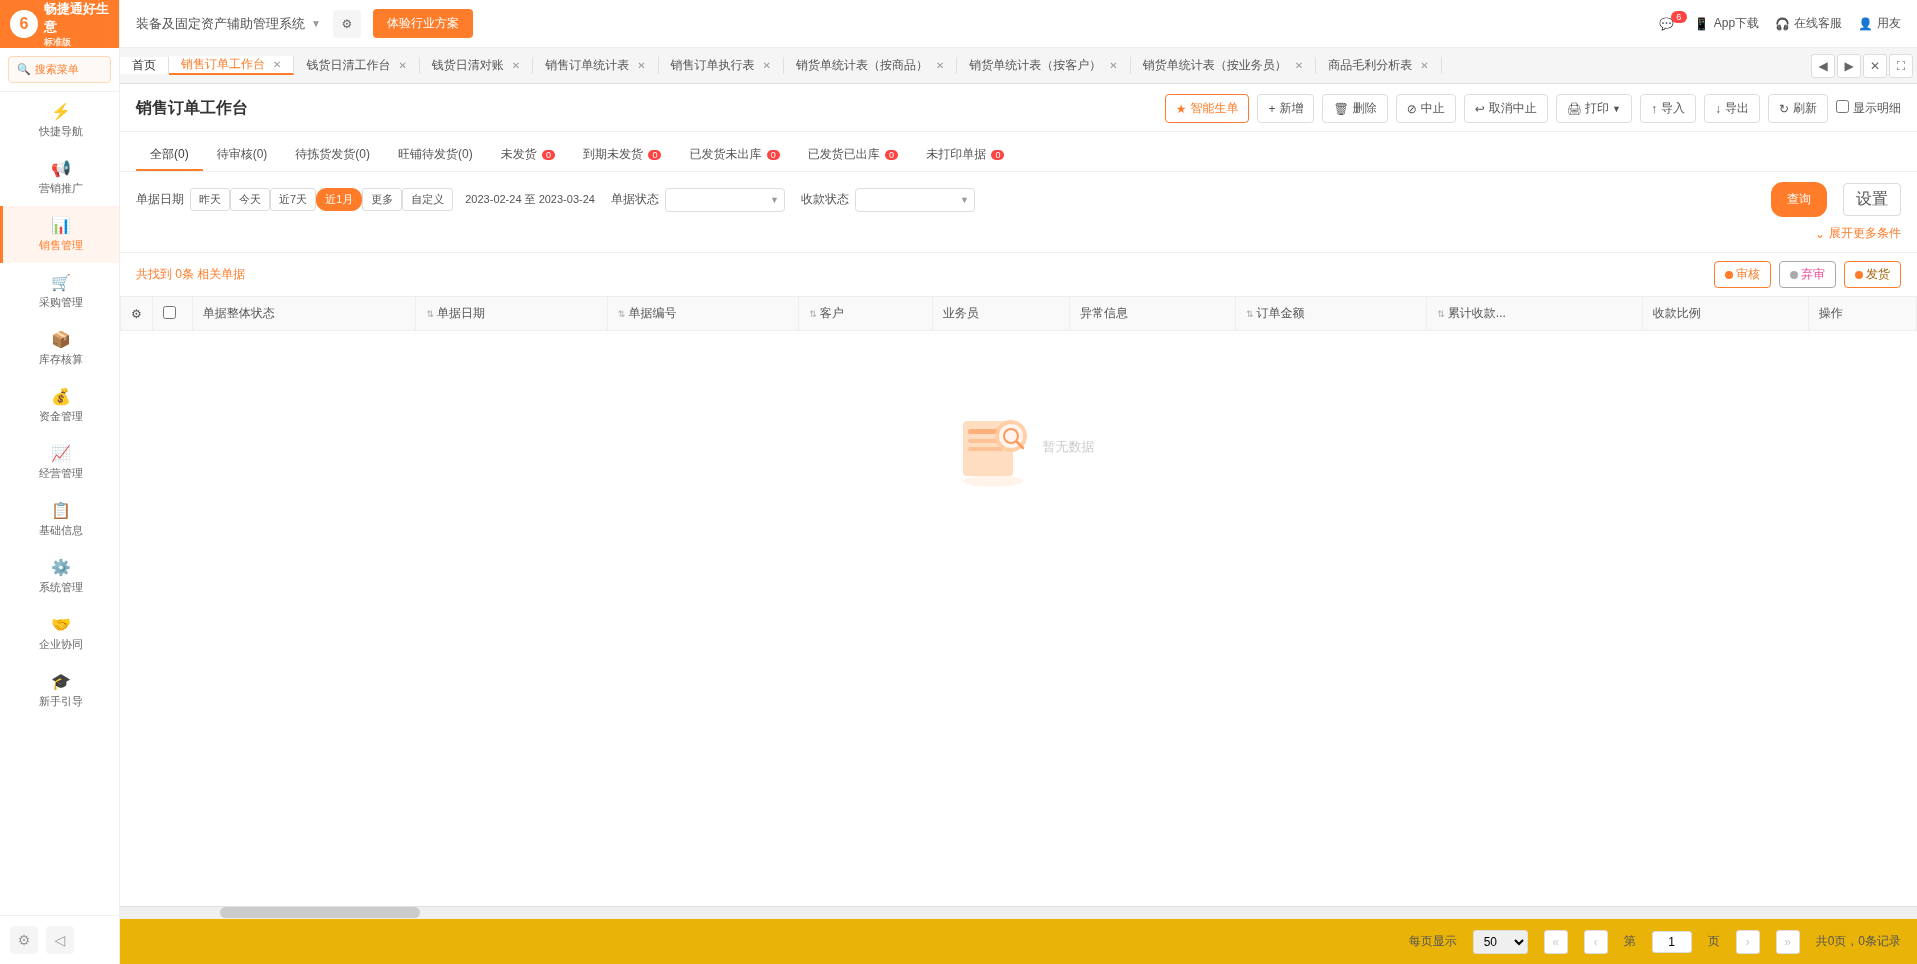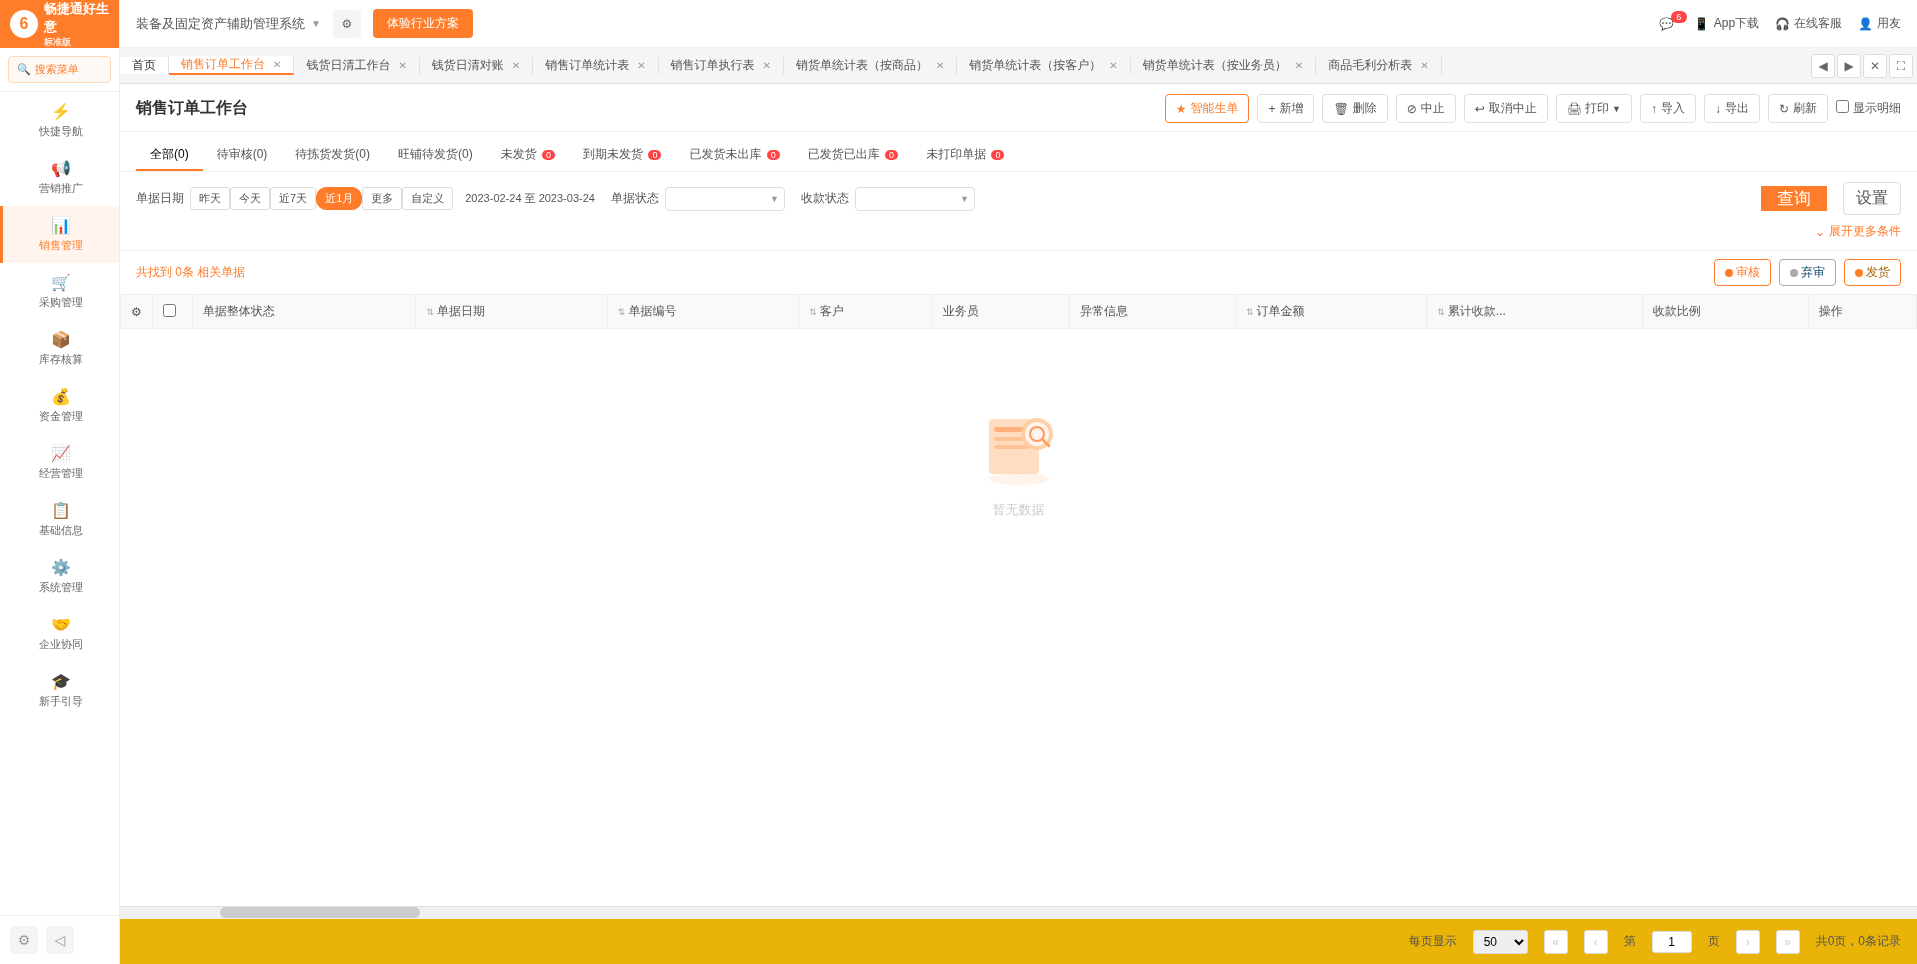"全部(0)" .filter-tab.active { color: #000000 -> #404040 }
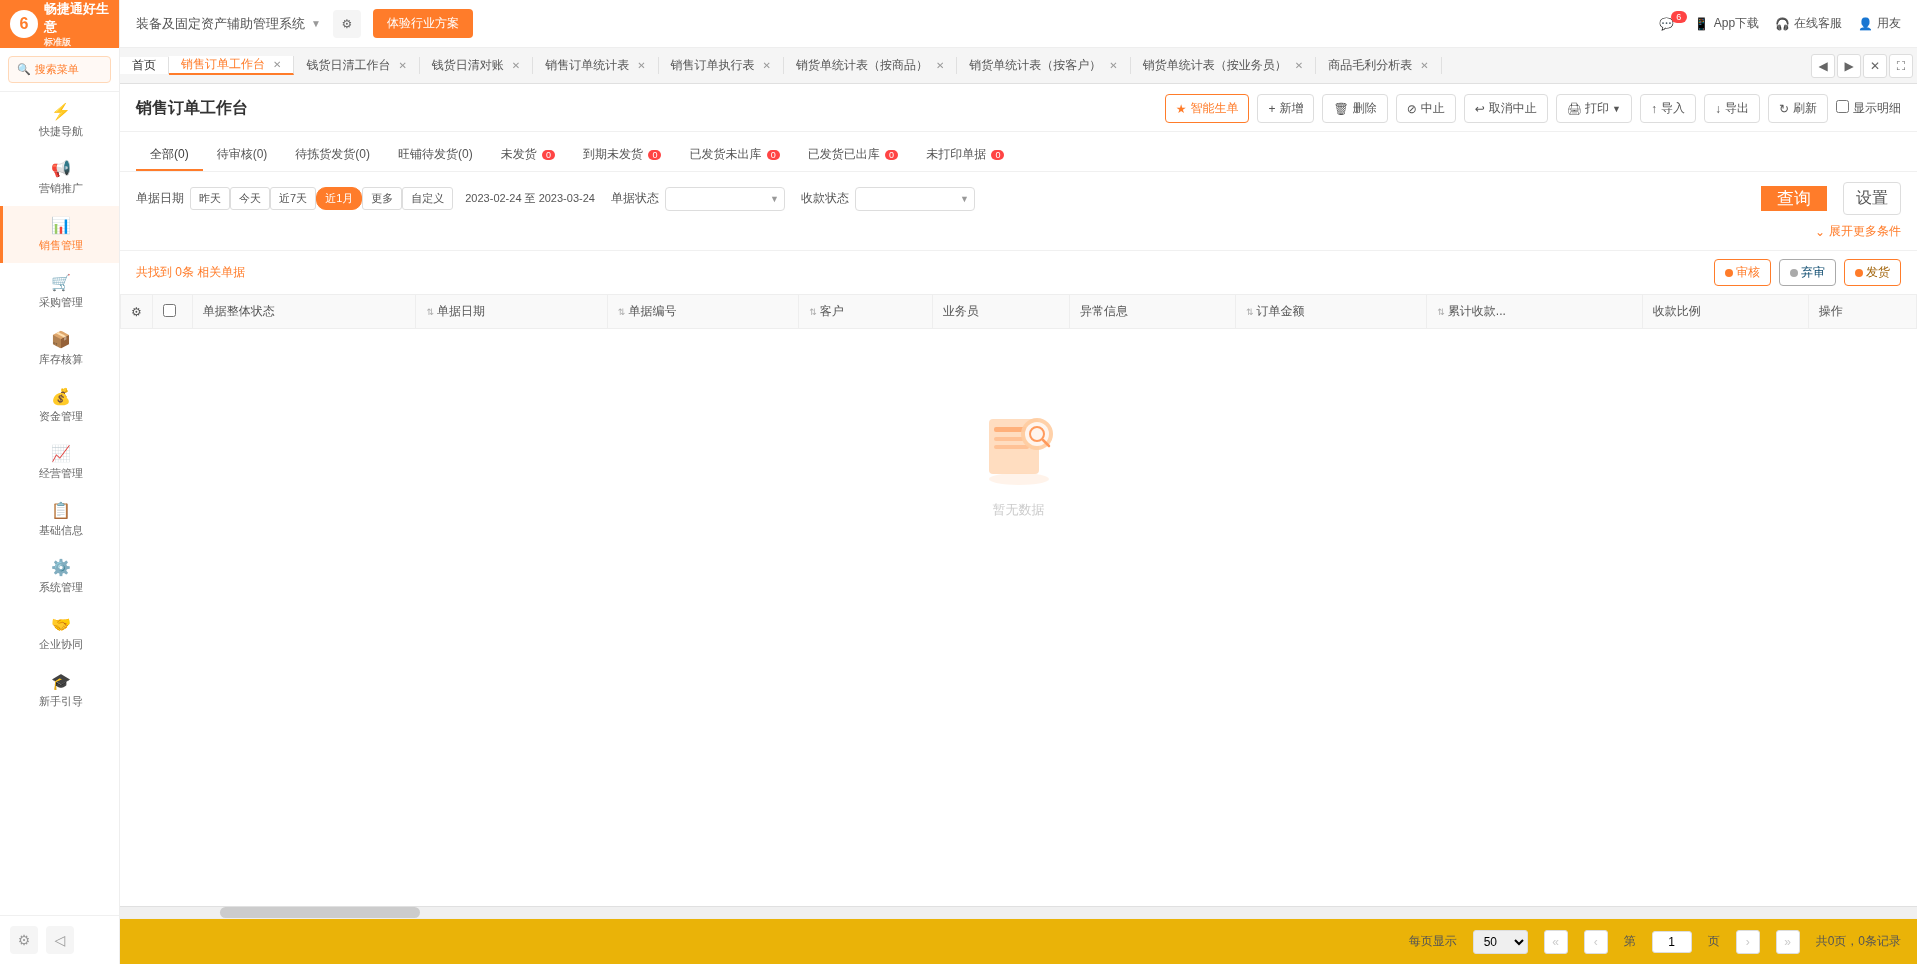"查询" button.filter-expand { border-radius: 0 -> 12px; font-size: 17px -> 12px; padding: 1px 16px -> 9px 16px }
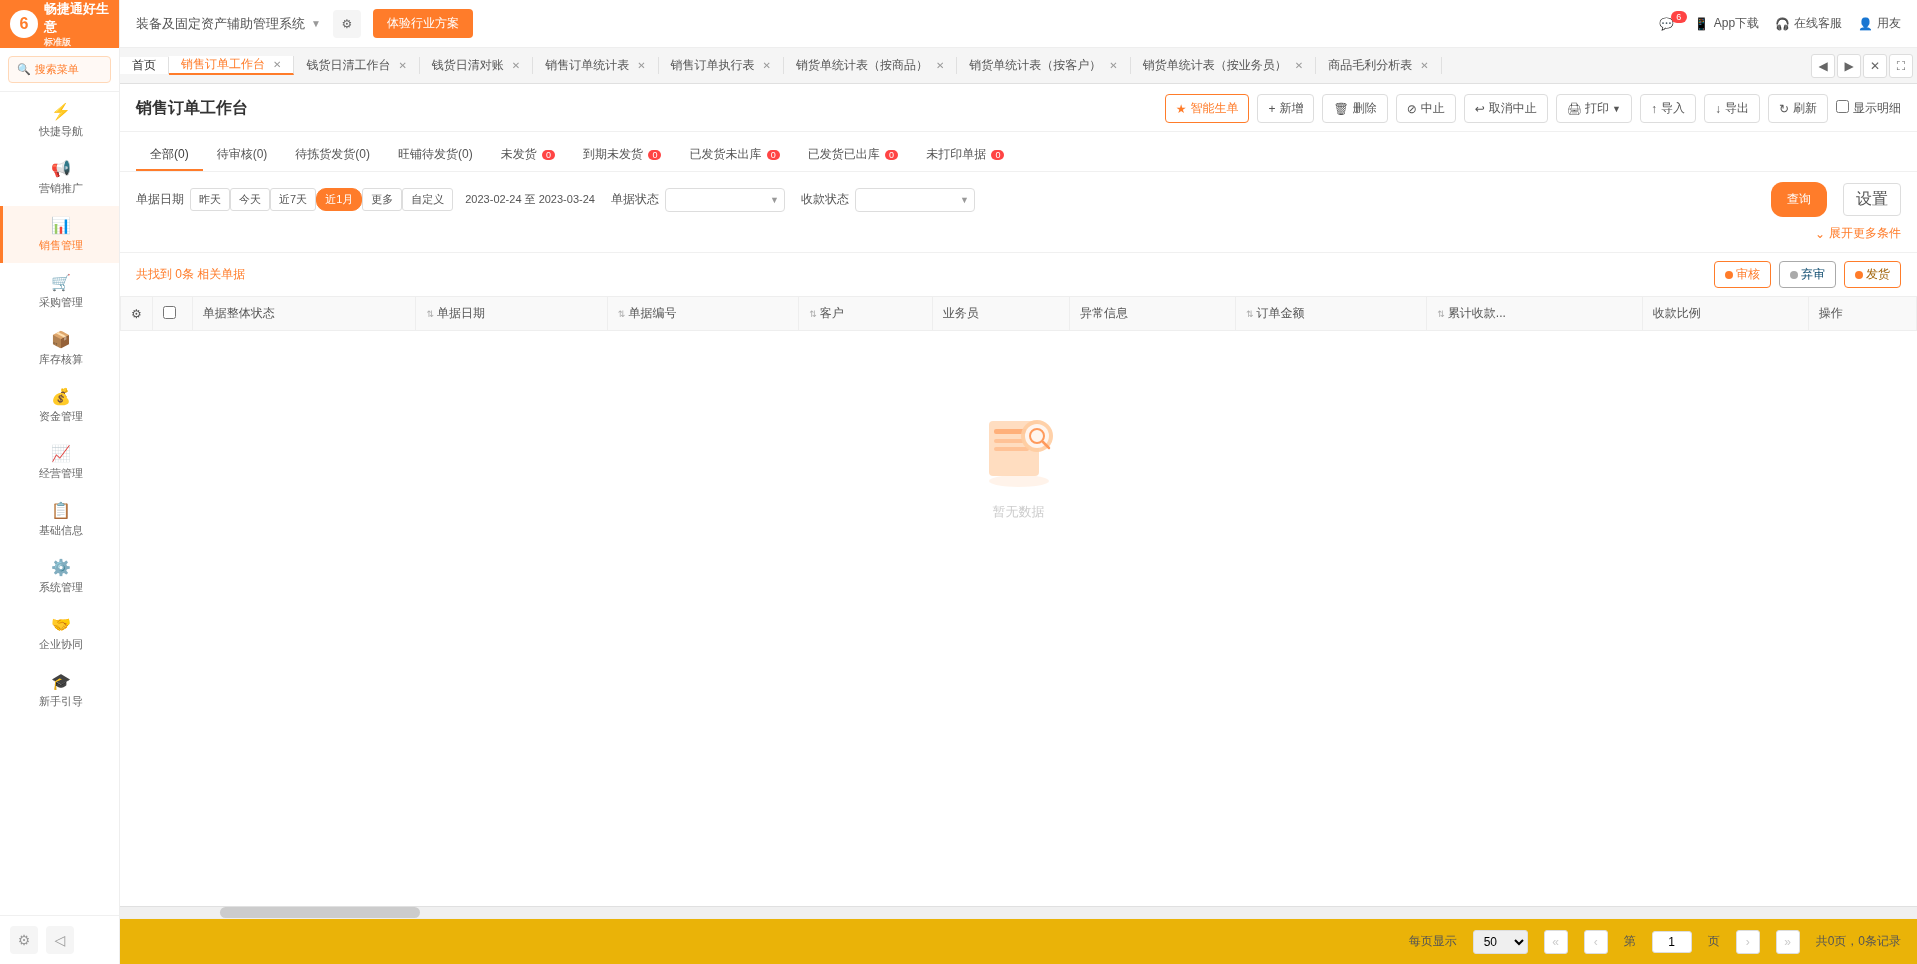"弃审" .quick-btn-cancel { color: #0c4a6e -> #ec4899 }
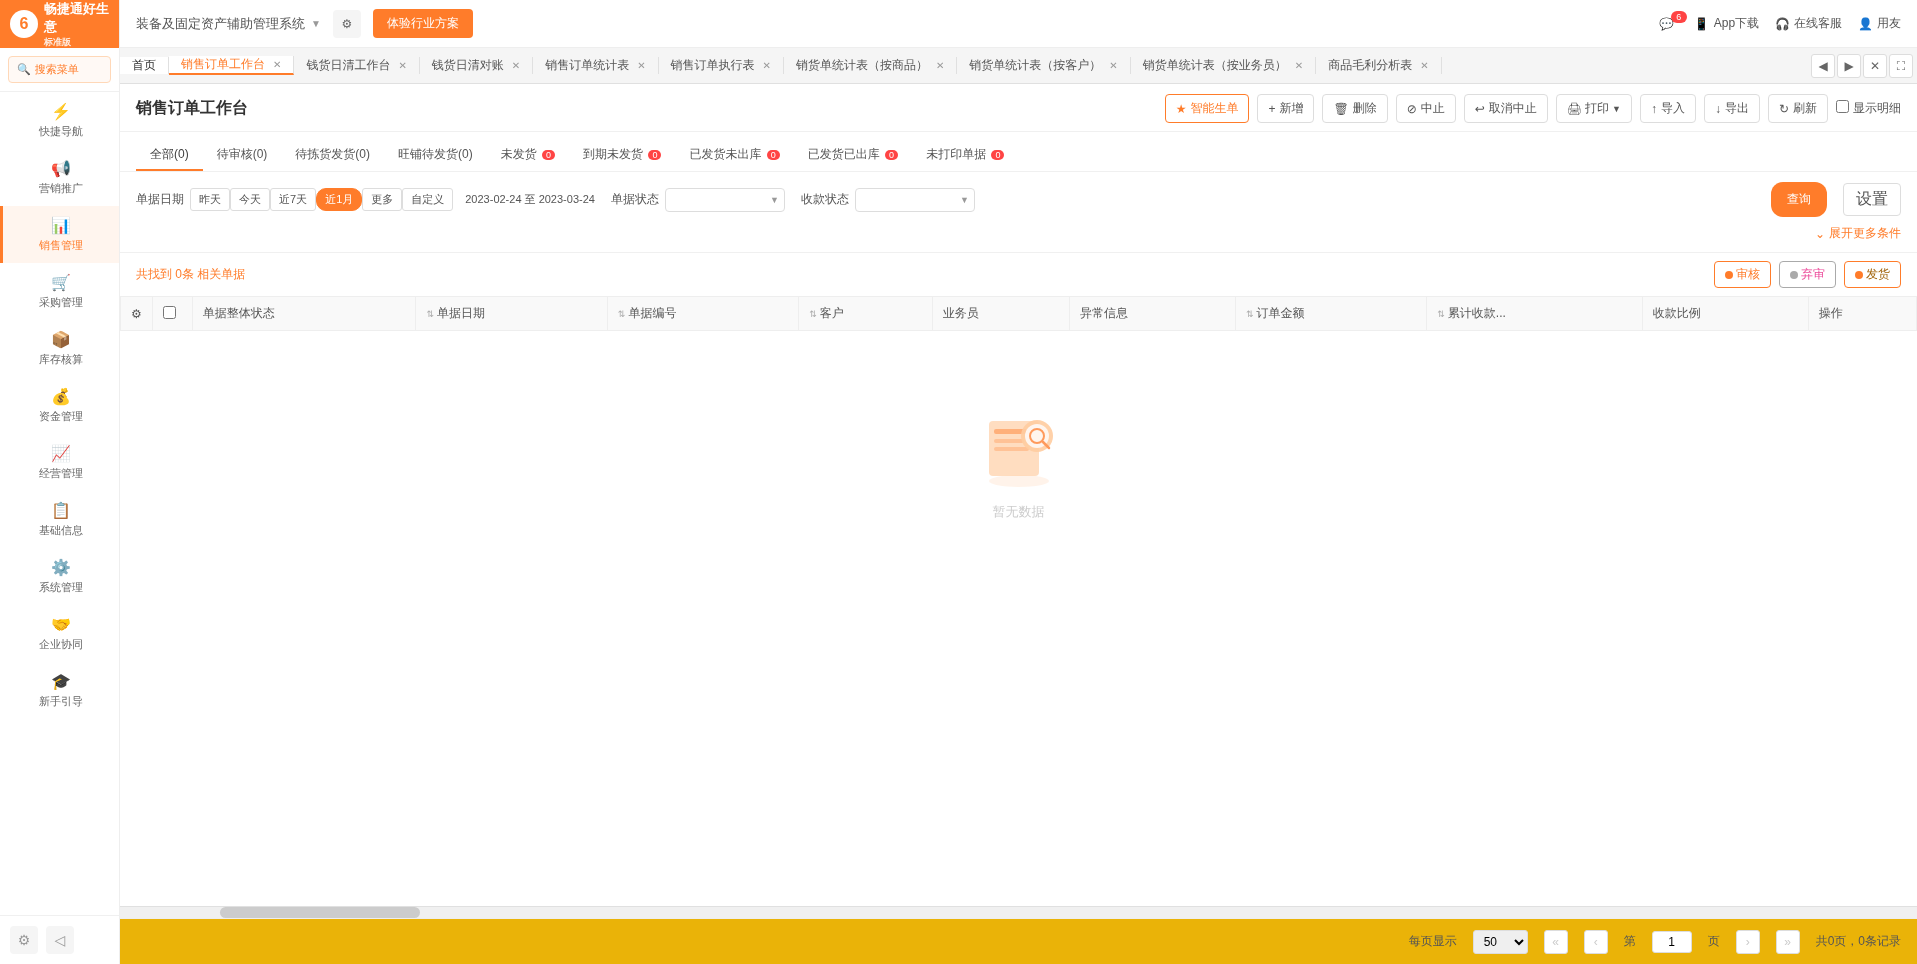"暂无数据" .empty-state { flex-direction: column -> row }
